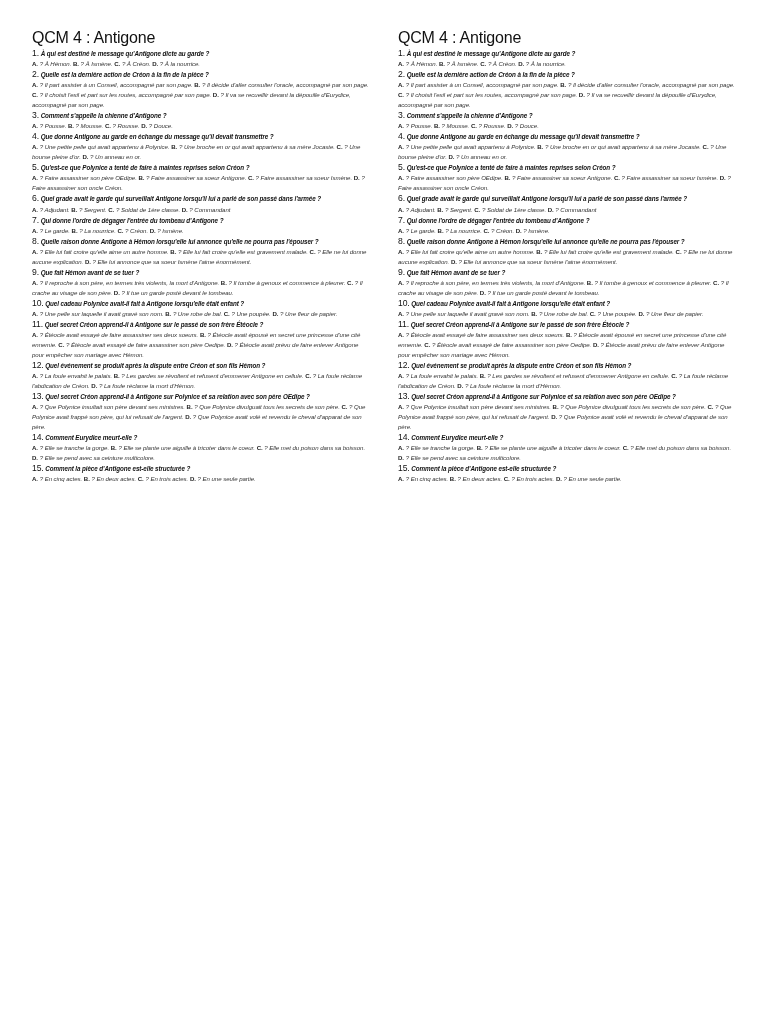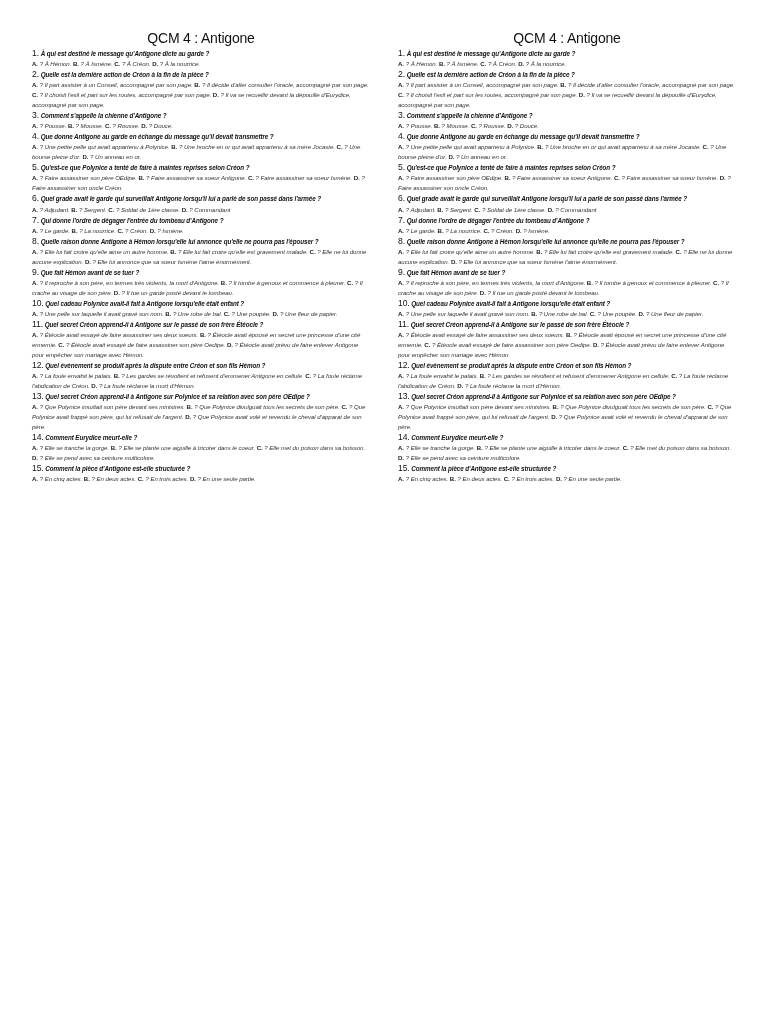"QCM 4 : Antigone" .title { font-size: 14px -> 16px; text-align: center -> left }
